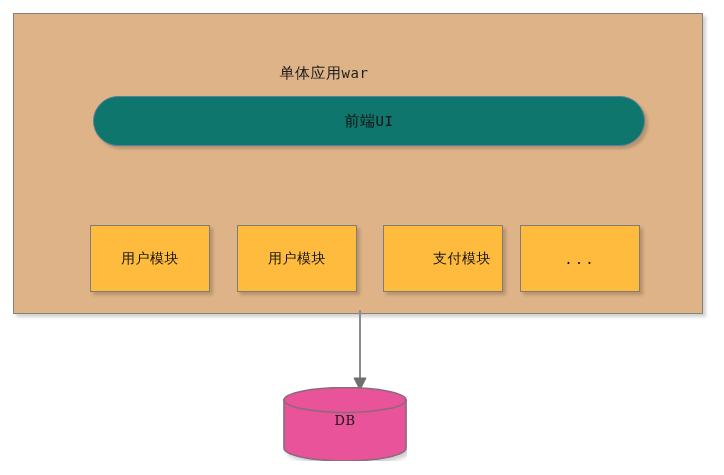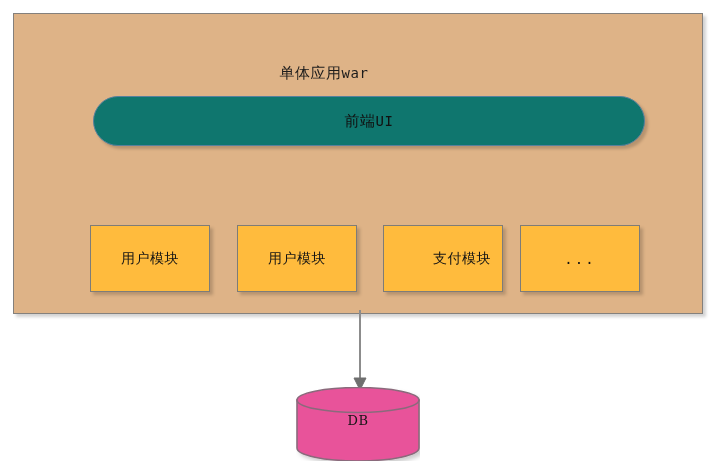"DB" .db-cylinder { left: 296px -> 283px }
